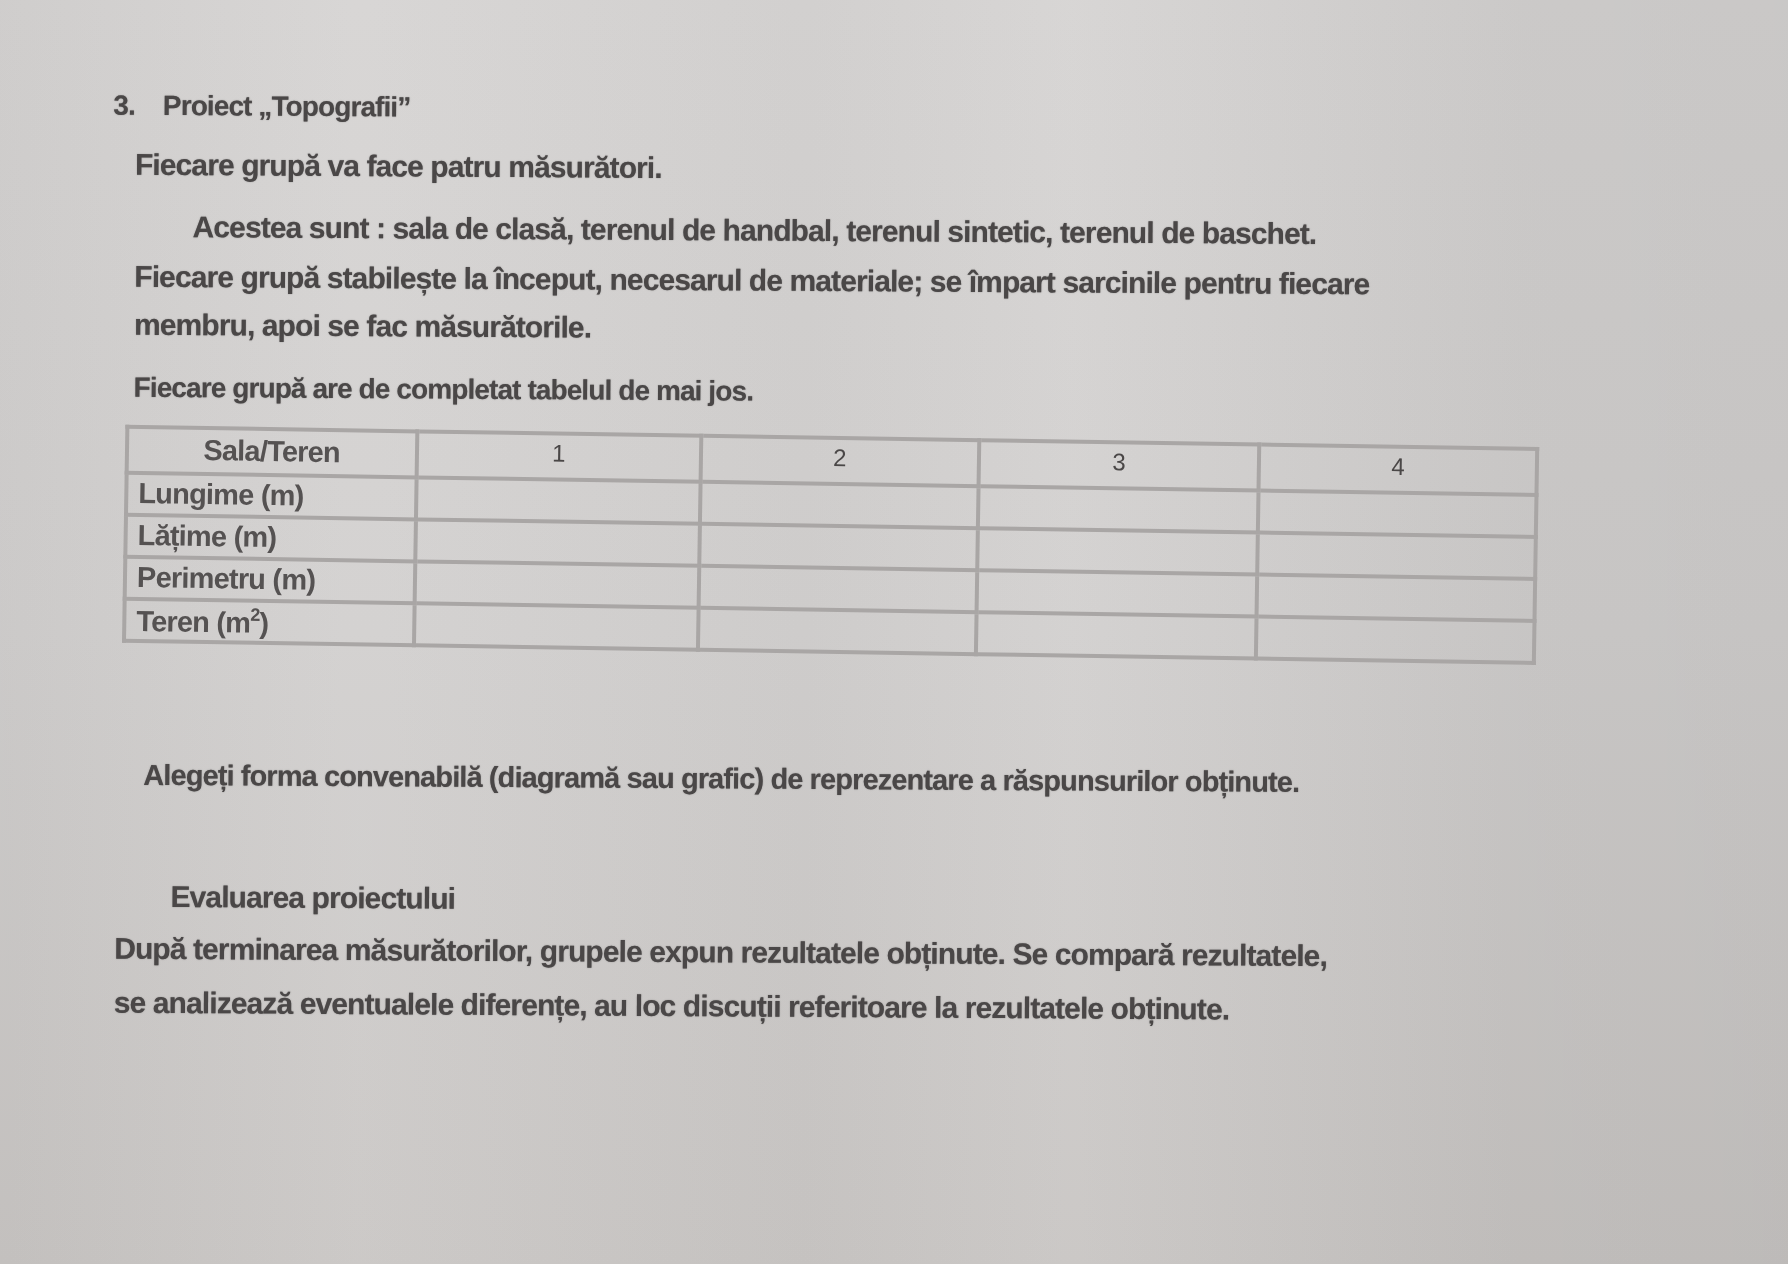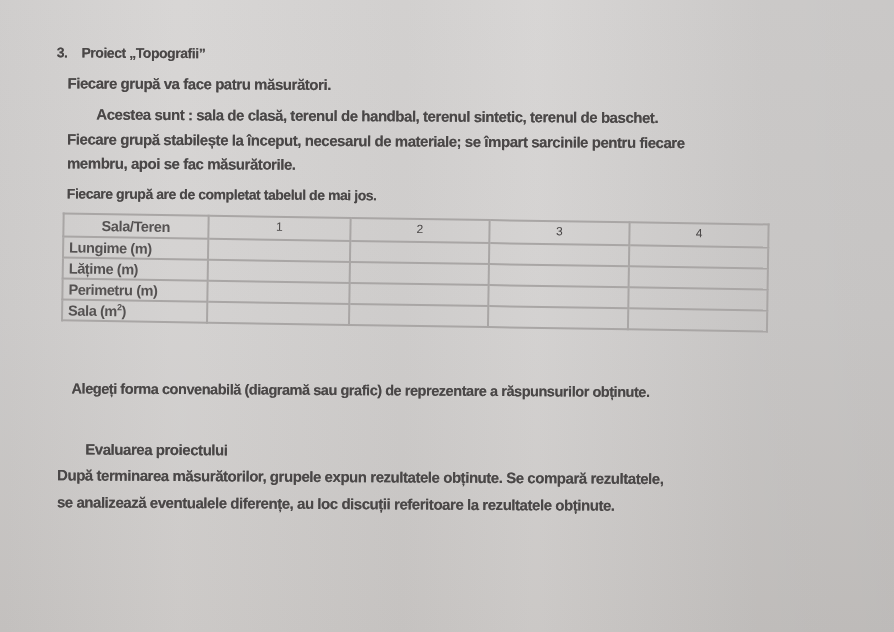"Sala (m" span { text: Sala -> Teren }
